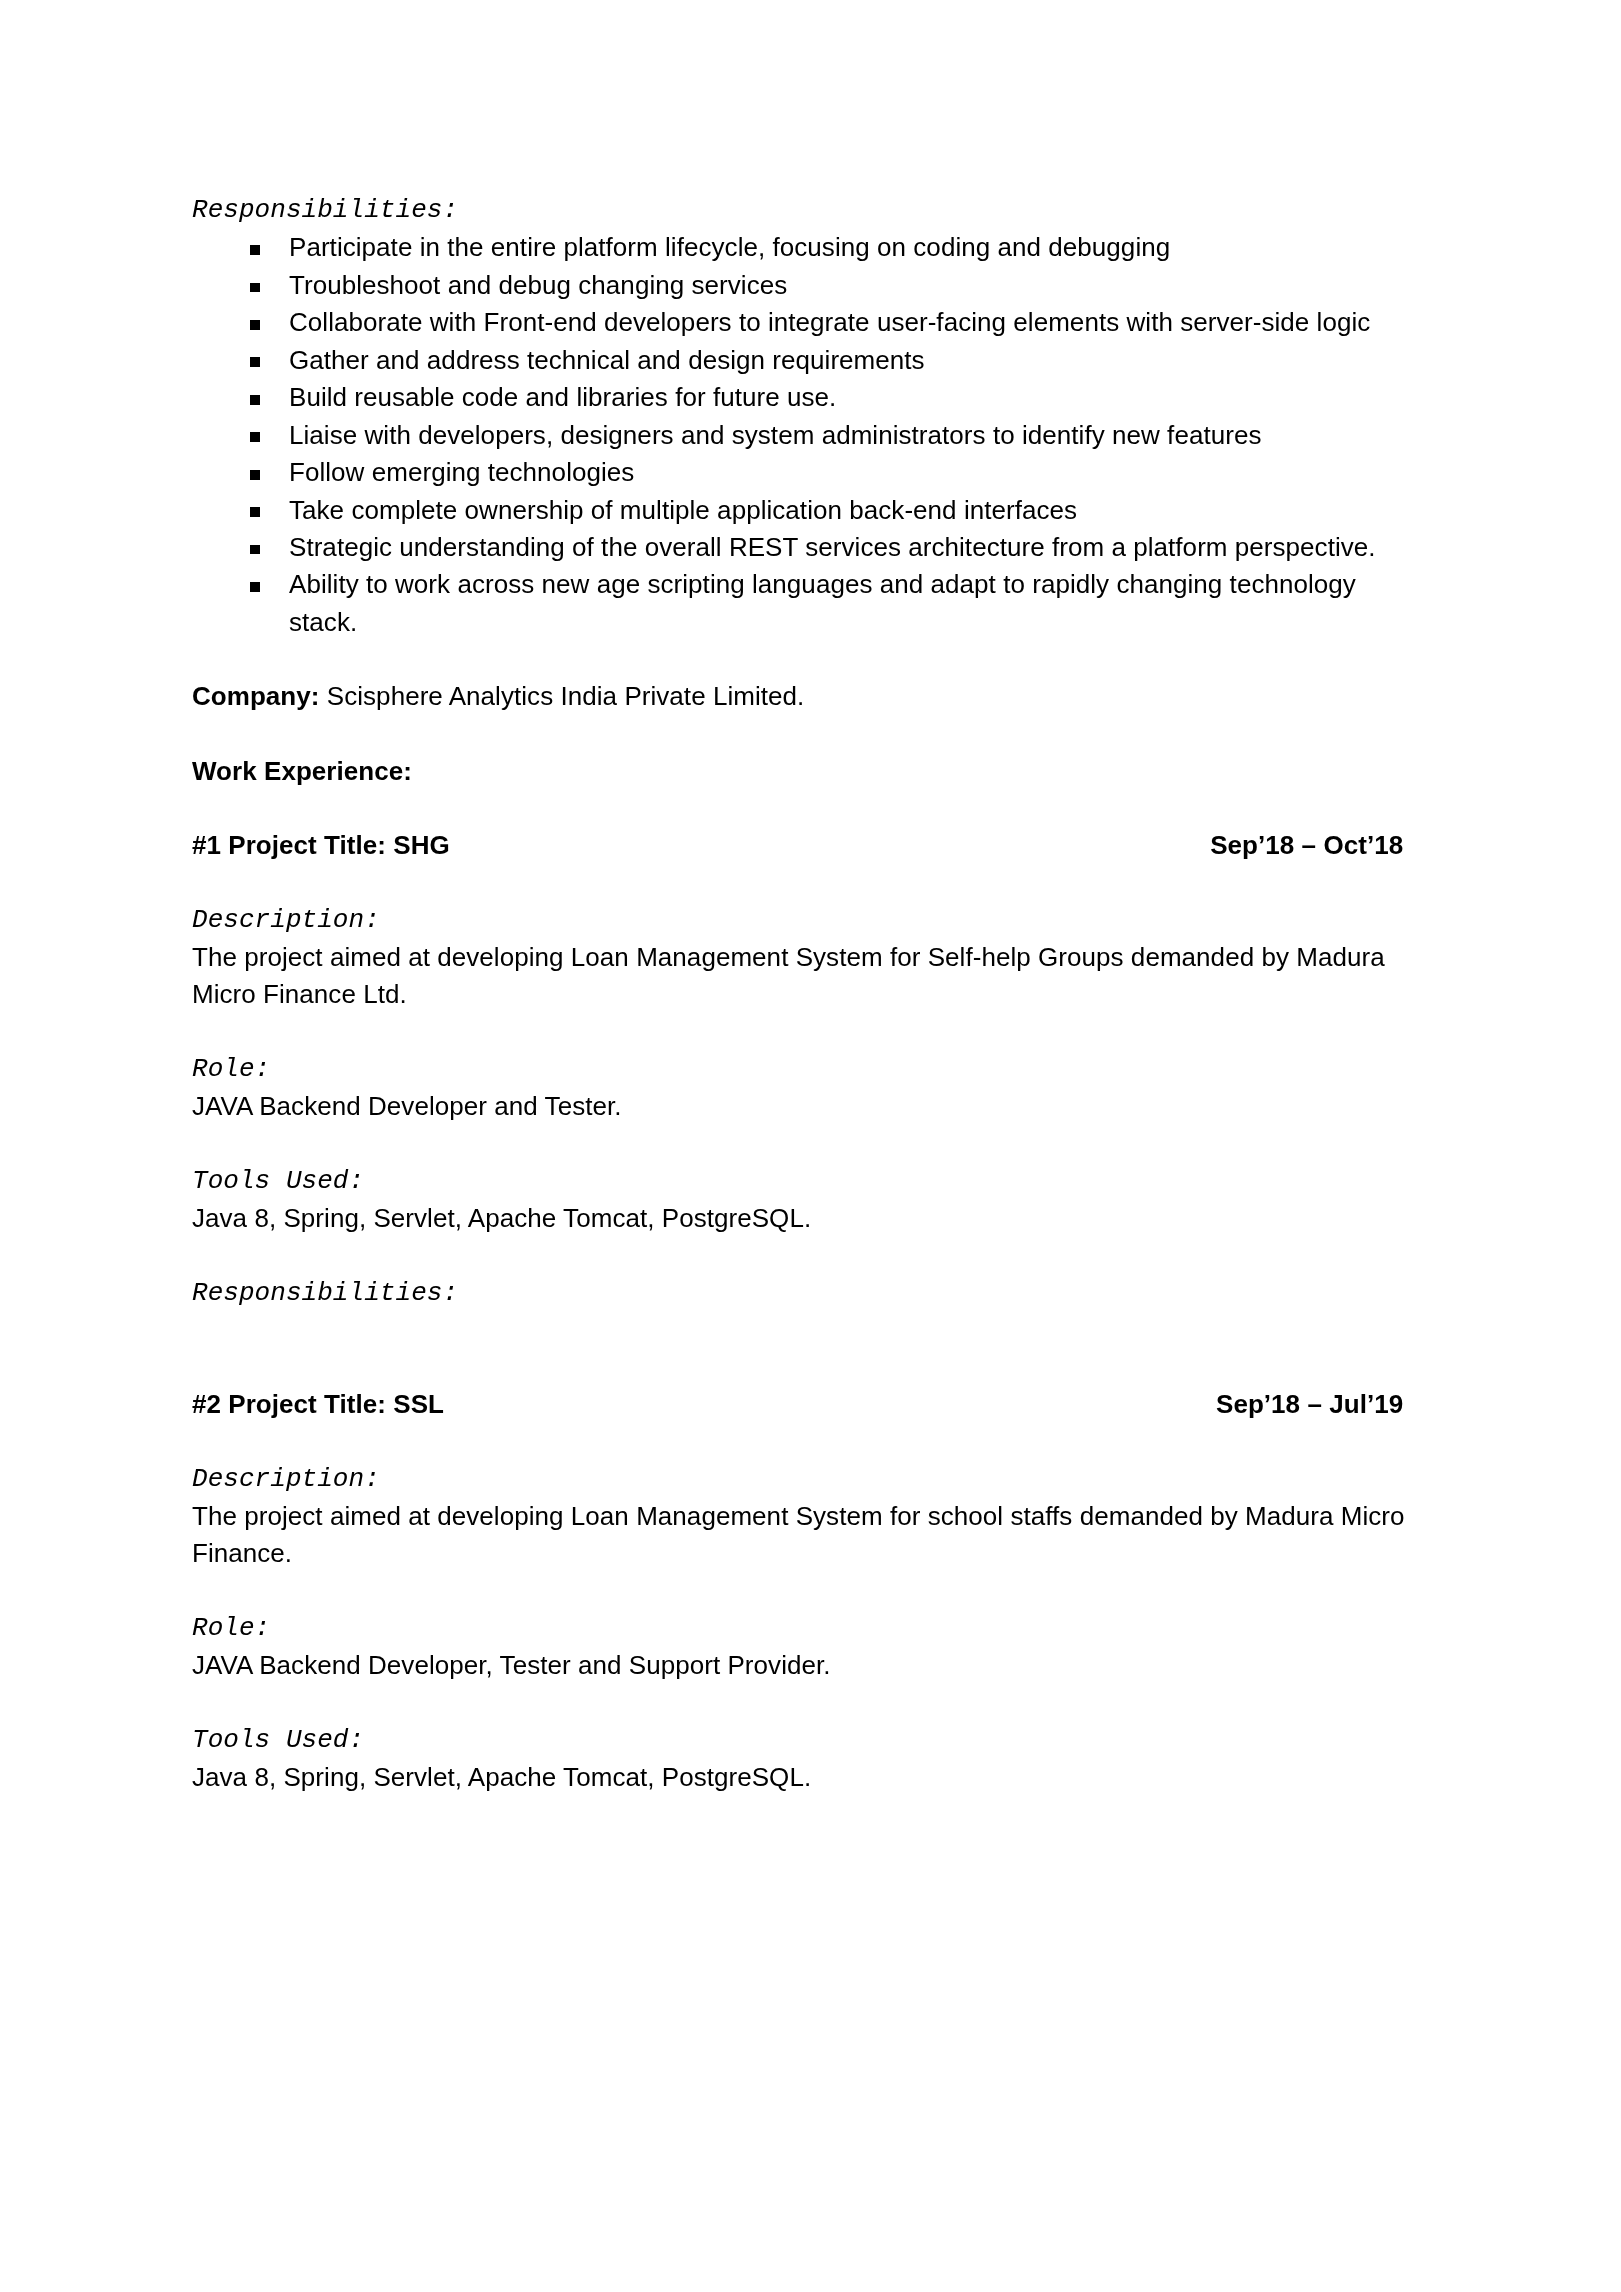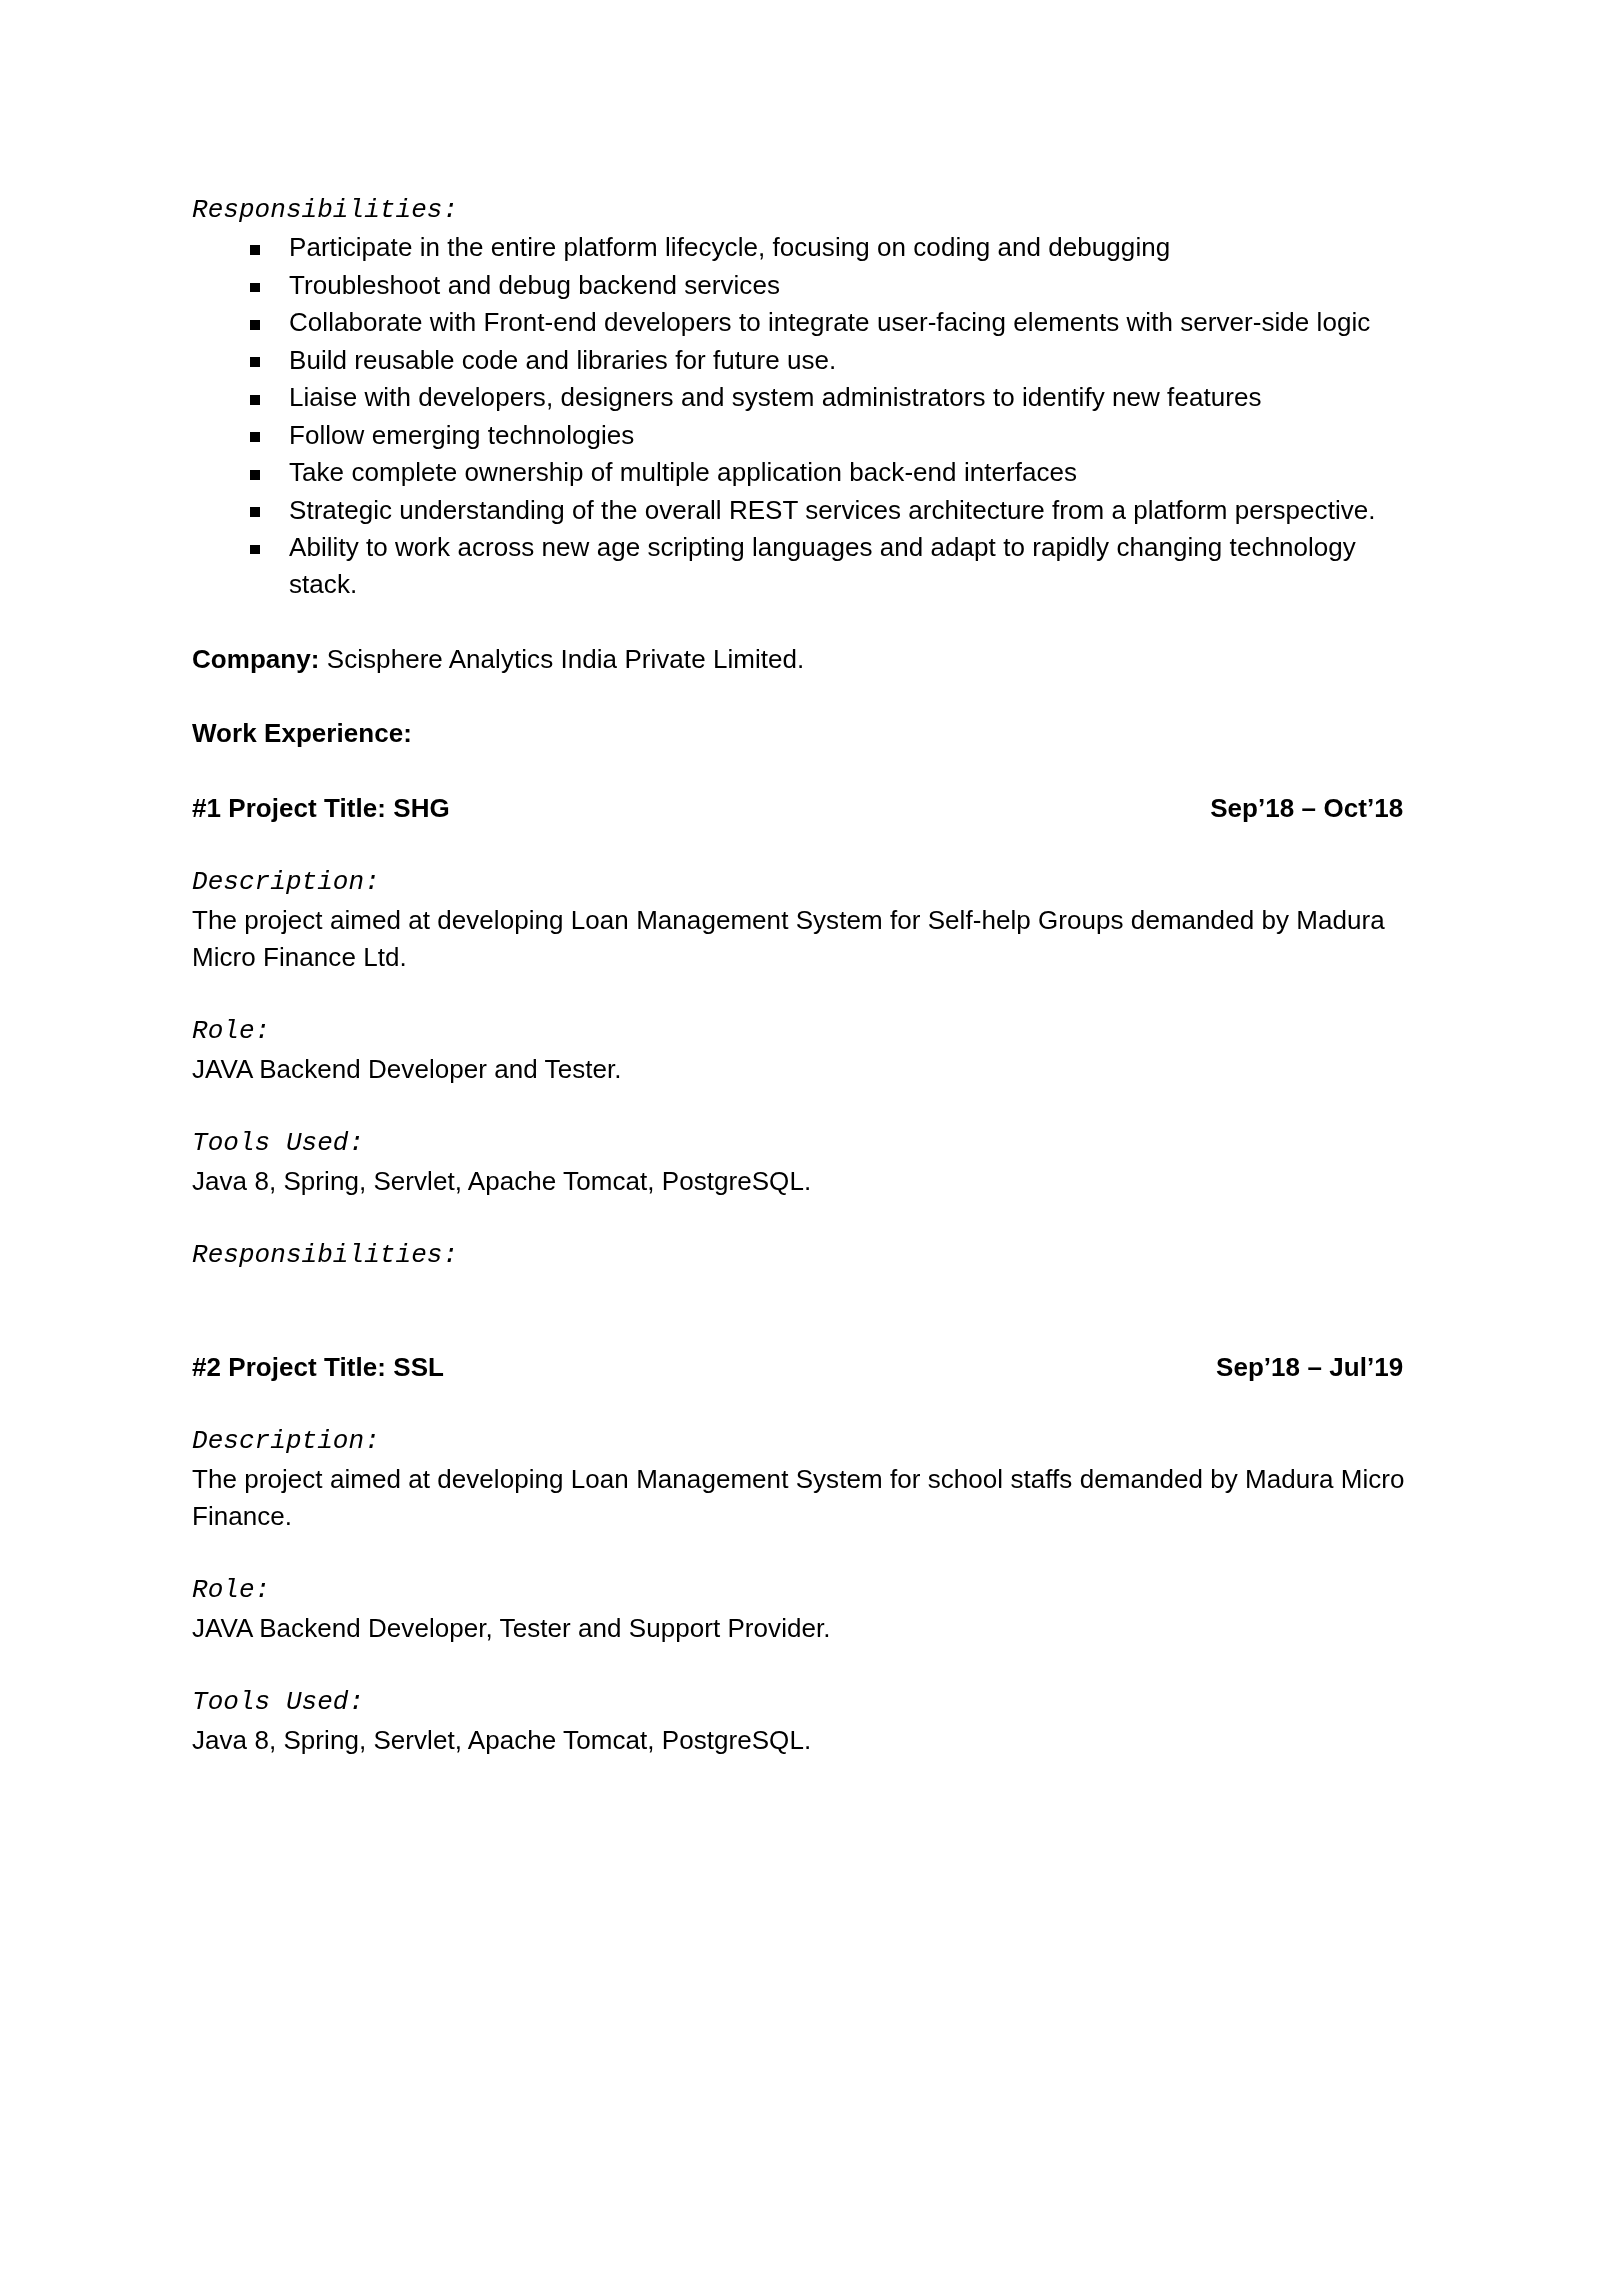"Troubleshoot and debug backend services" li { text: backend -> changing }
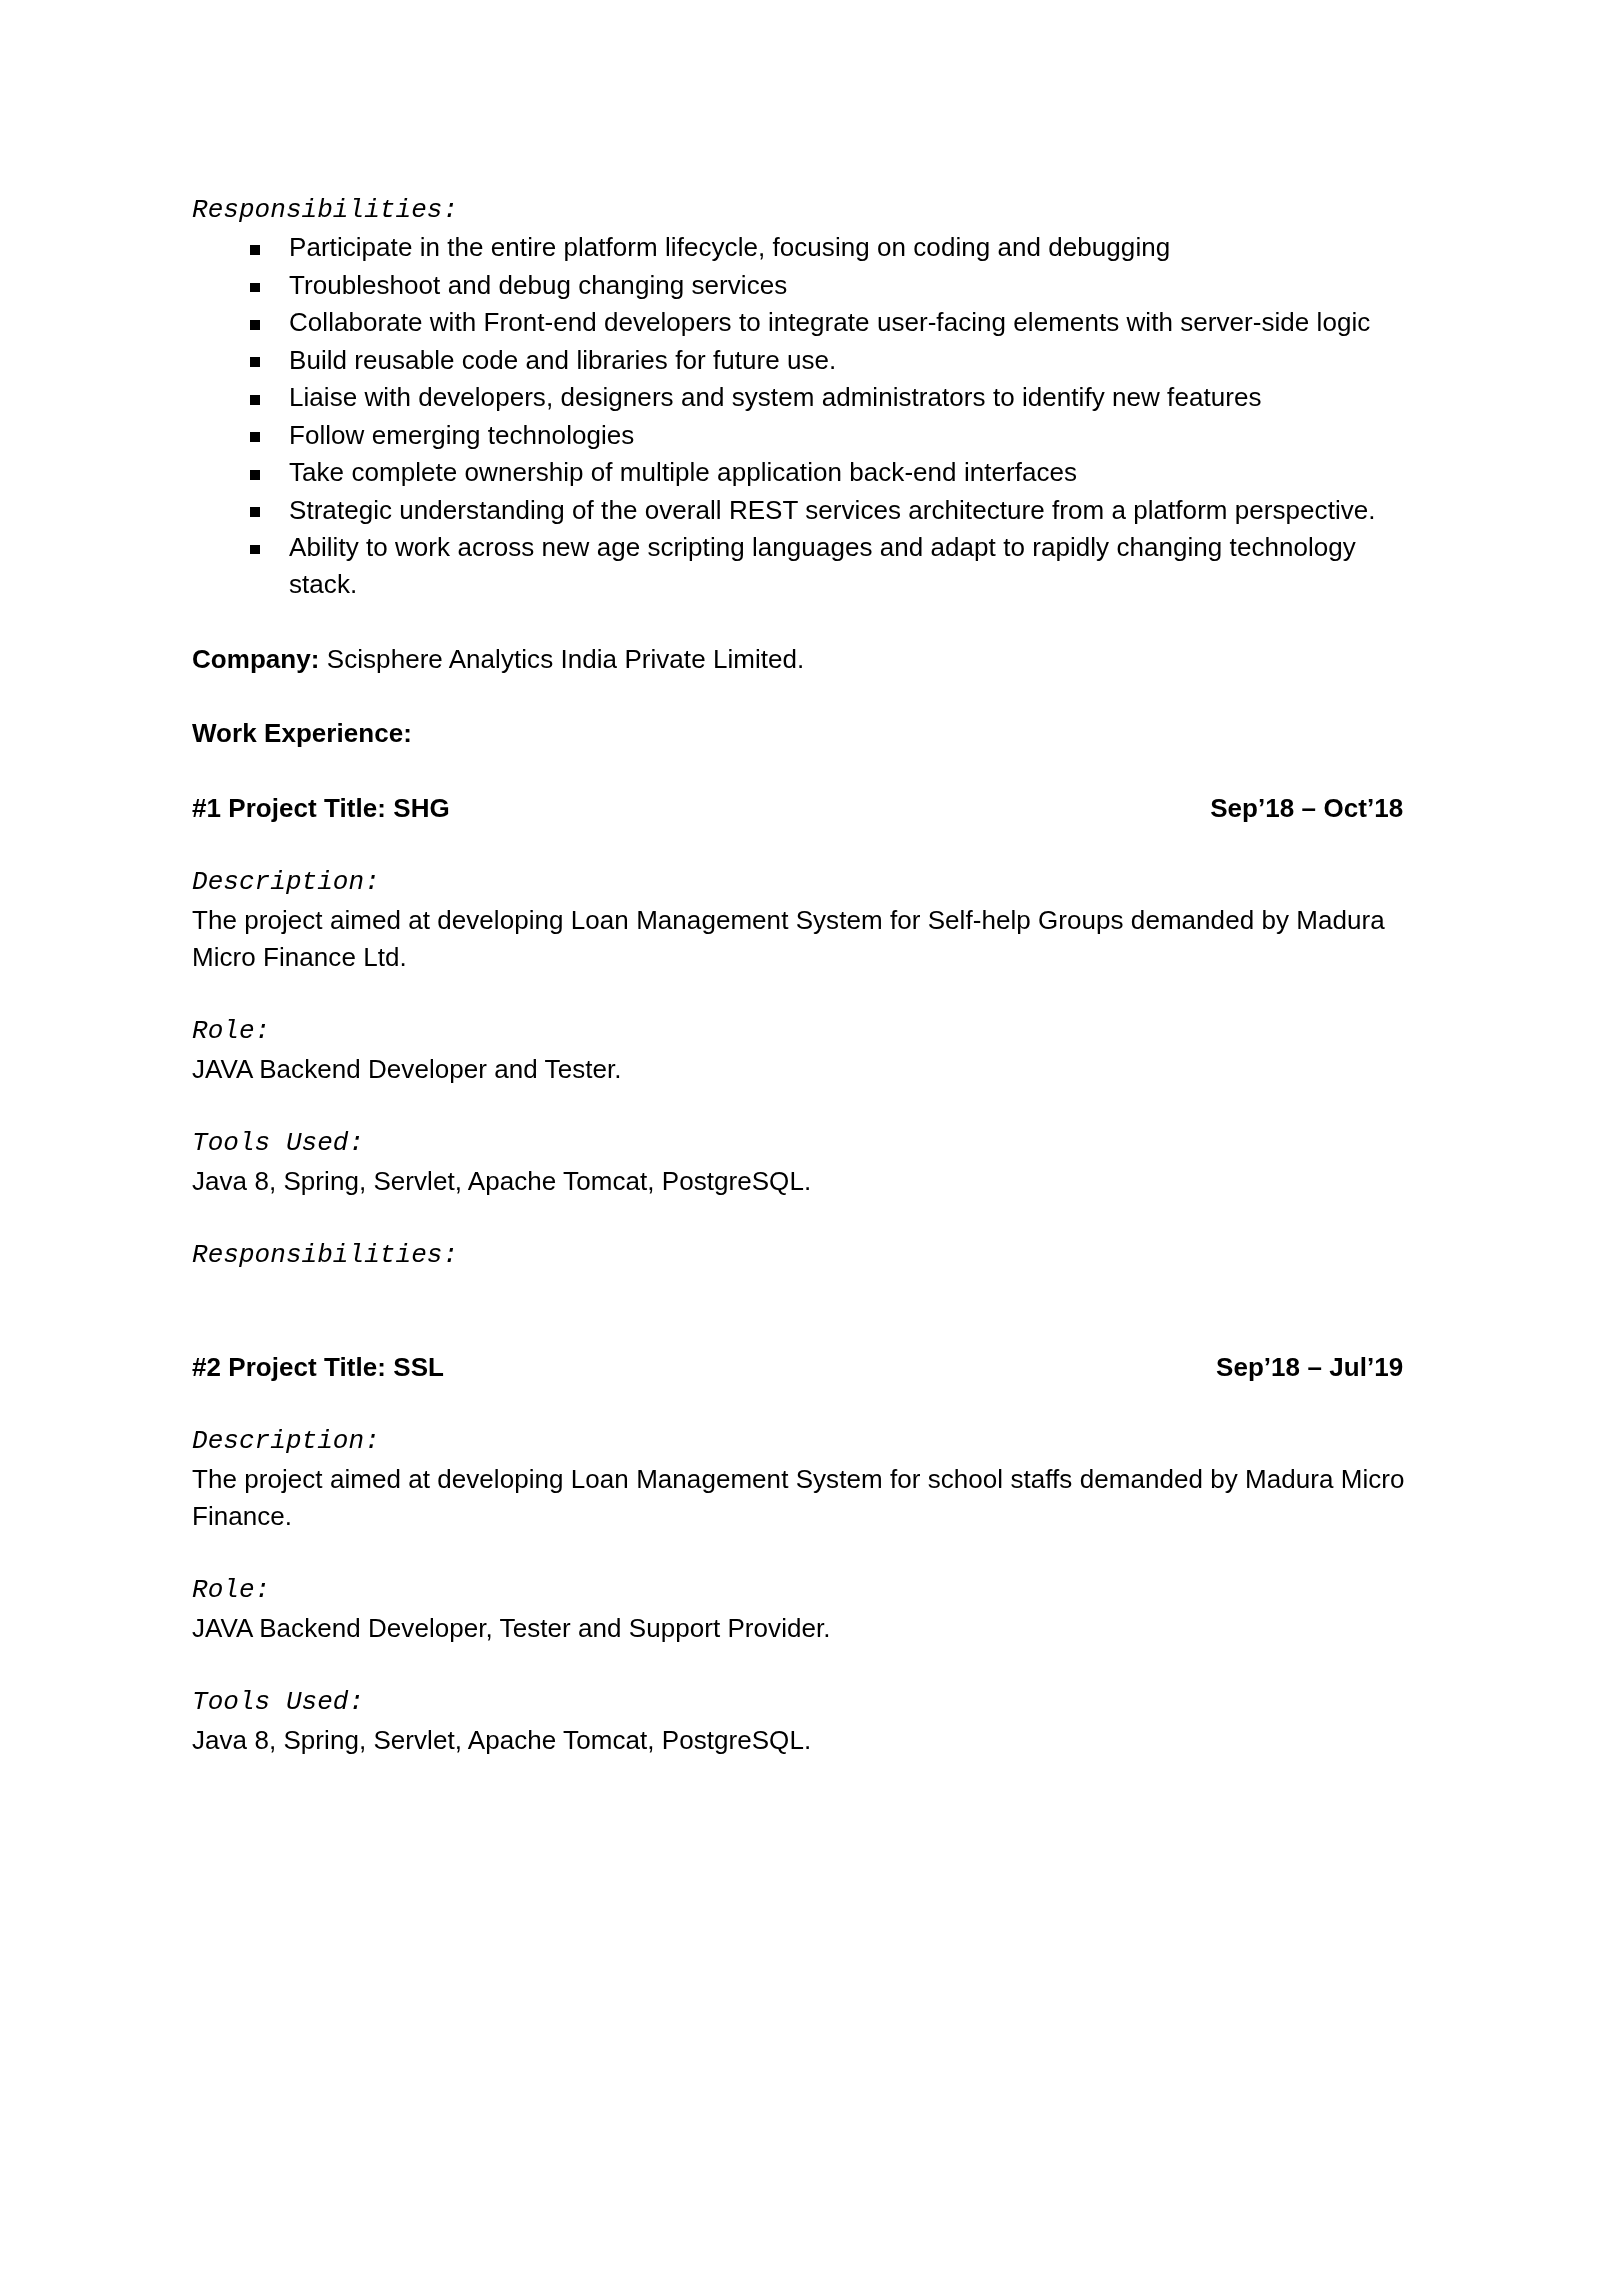"Gather and address technical and" li { html: none -> <li>Gather and address technical and design requirements</li> }
